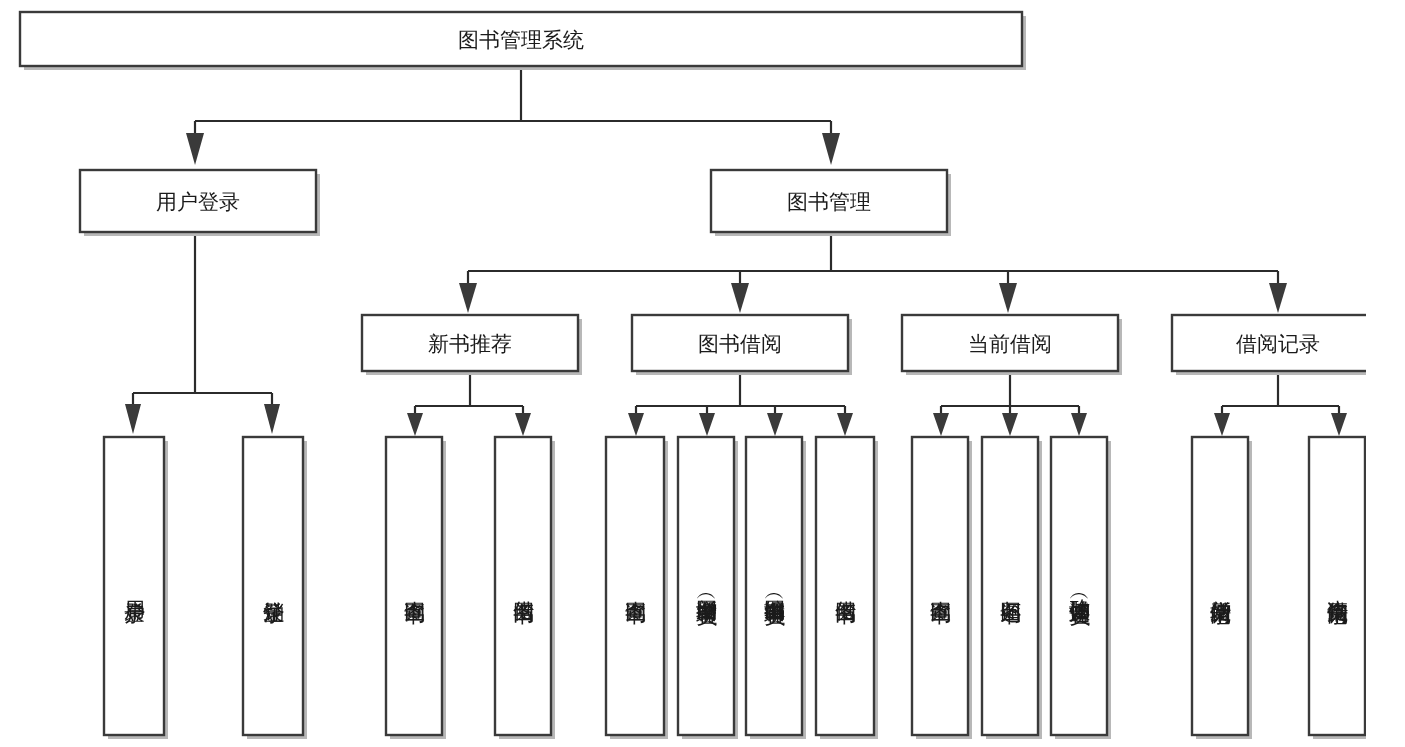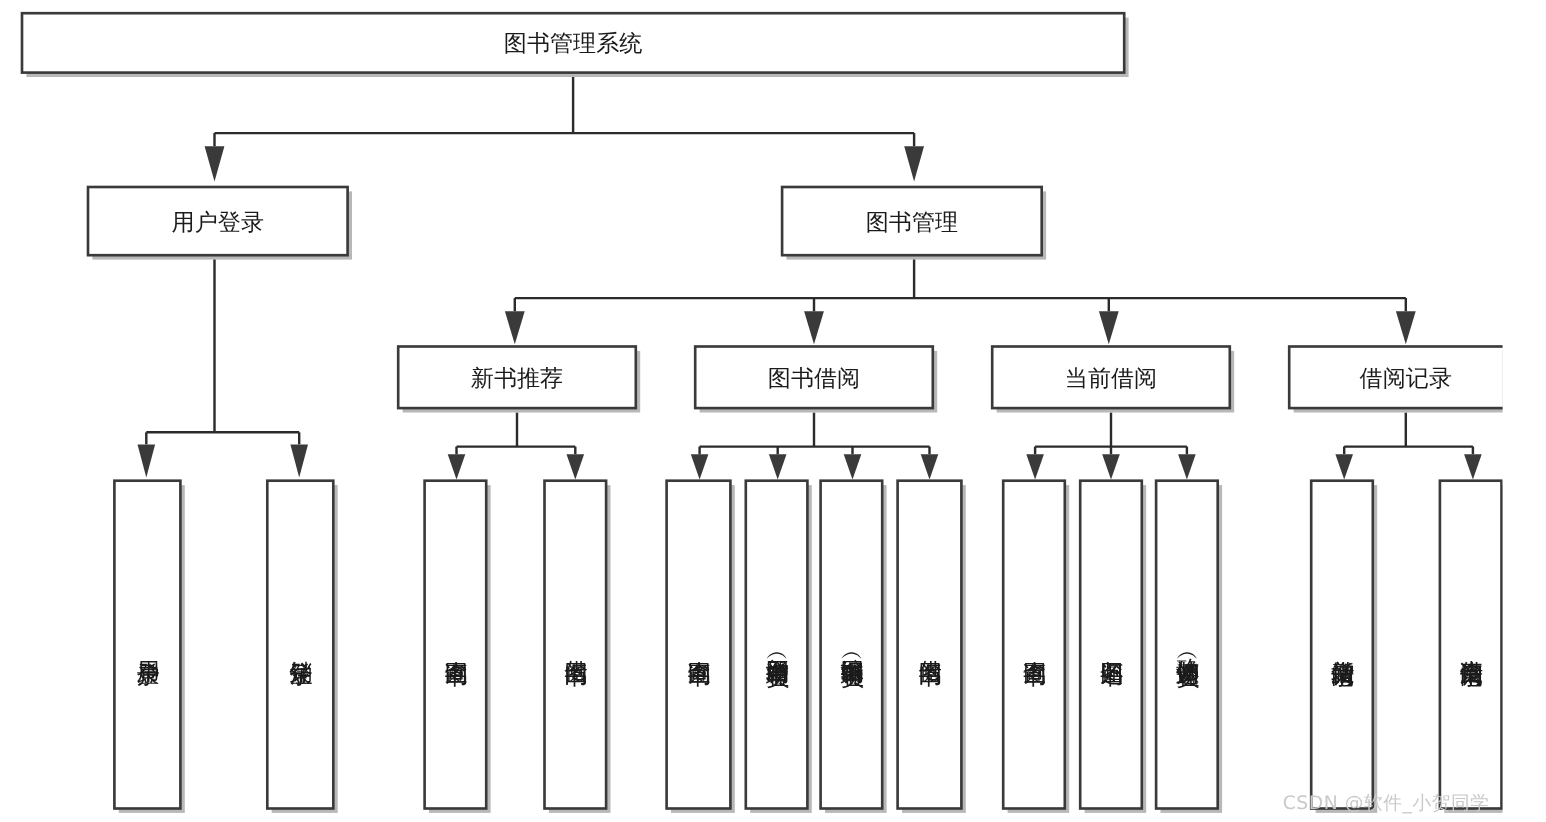"CSDN @软件_小贺同学" div.watermark { html: <div>CSDN @软件_小贺同学</div> -> none }
